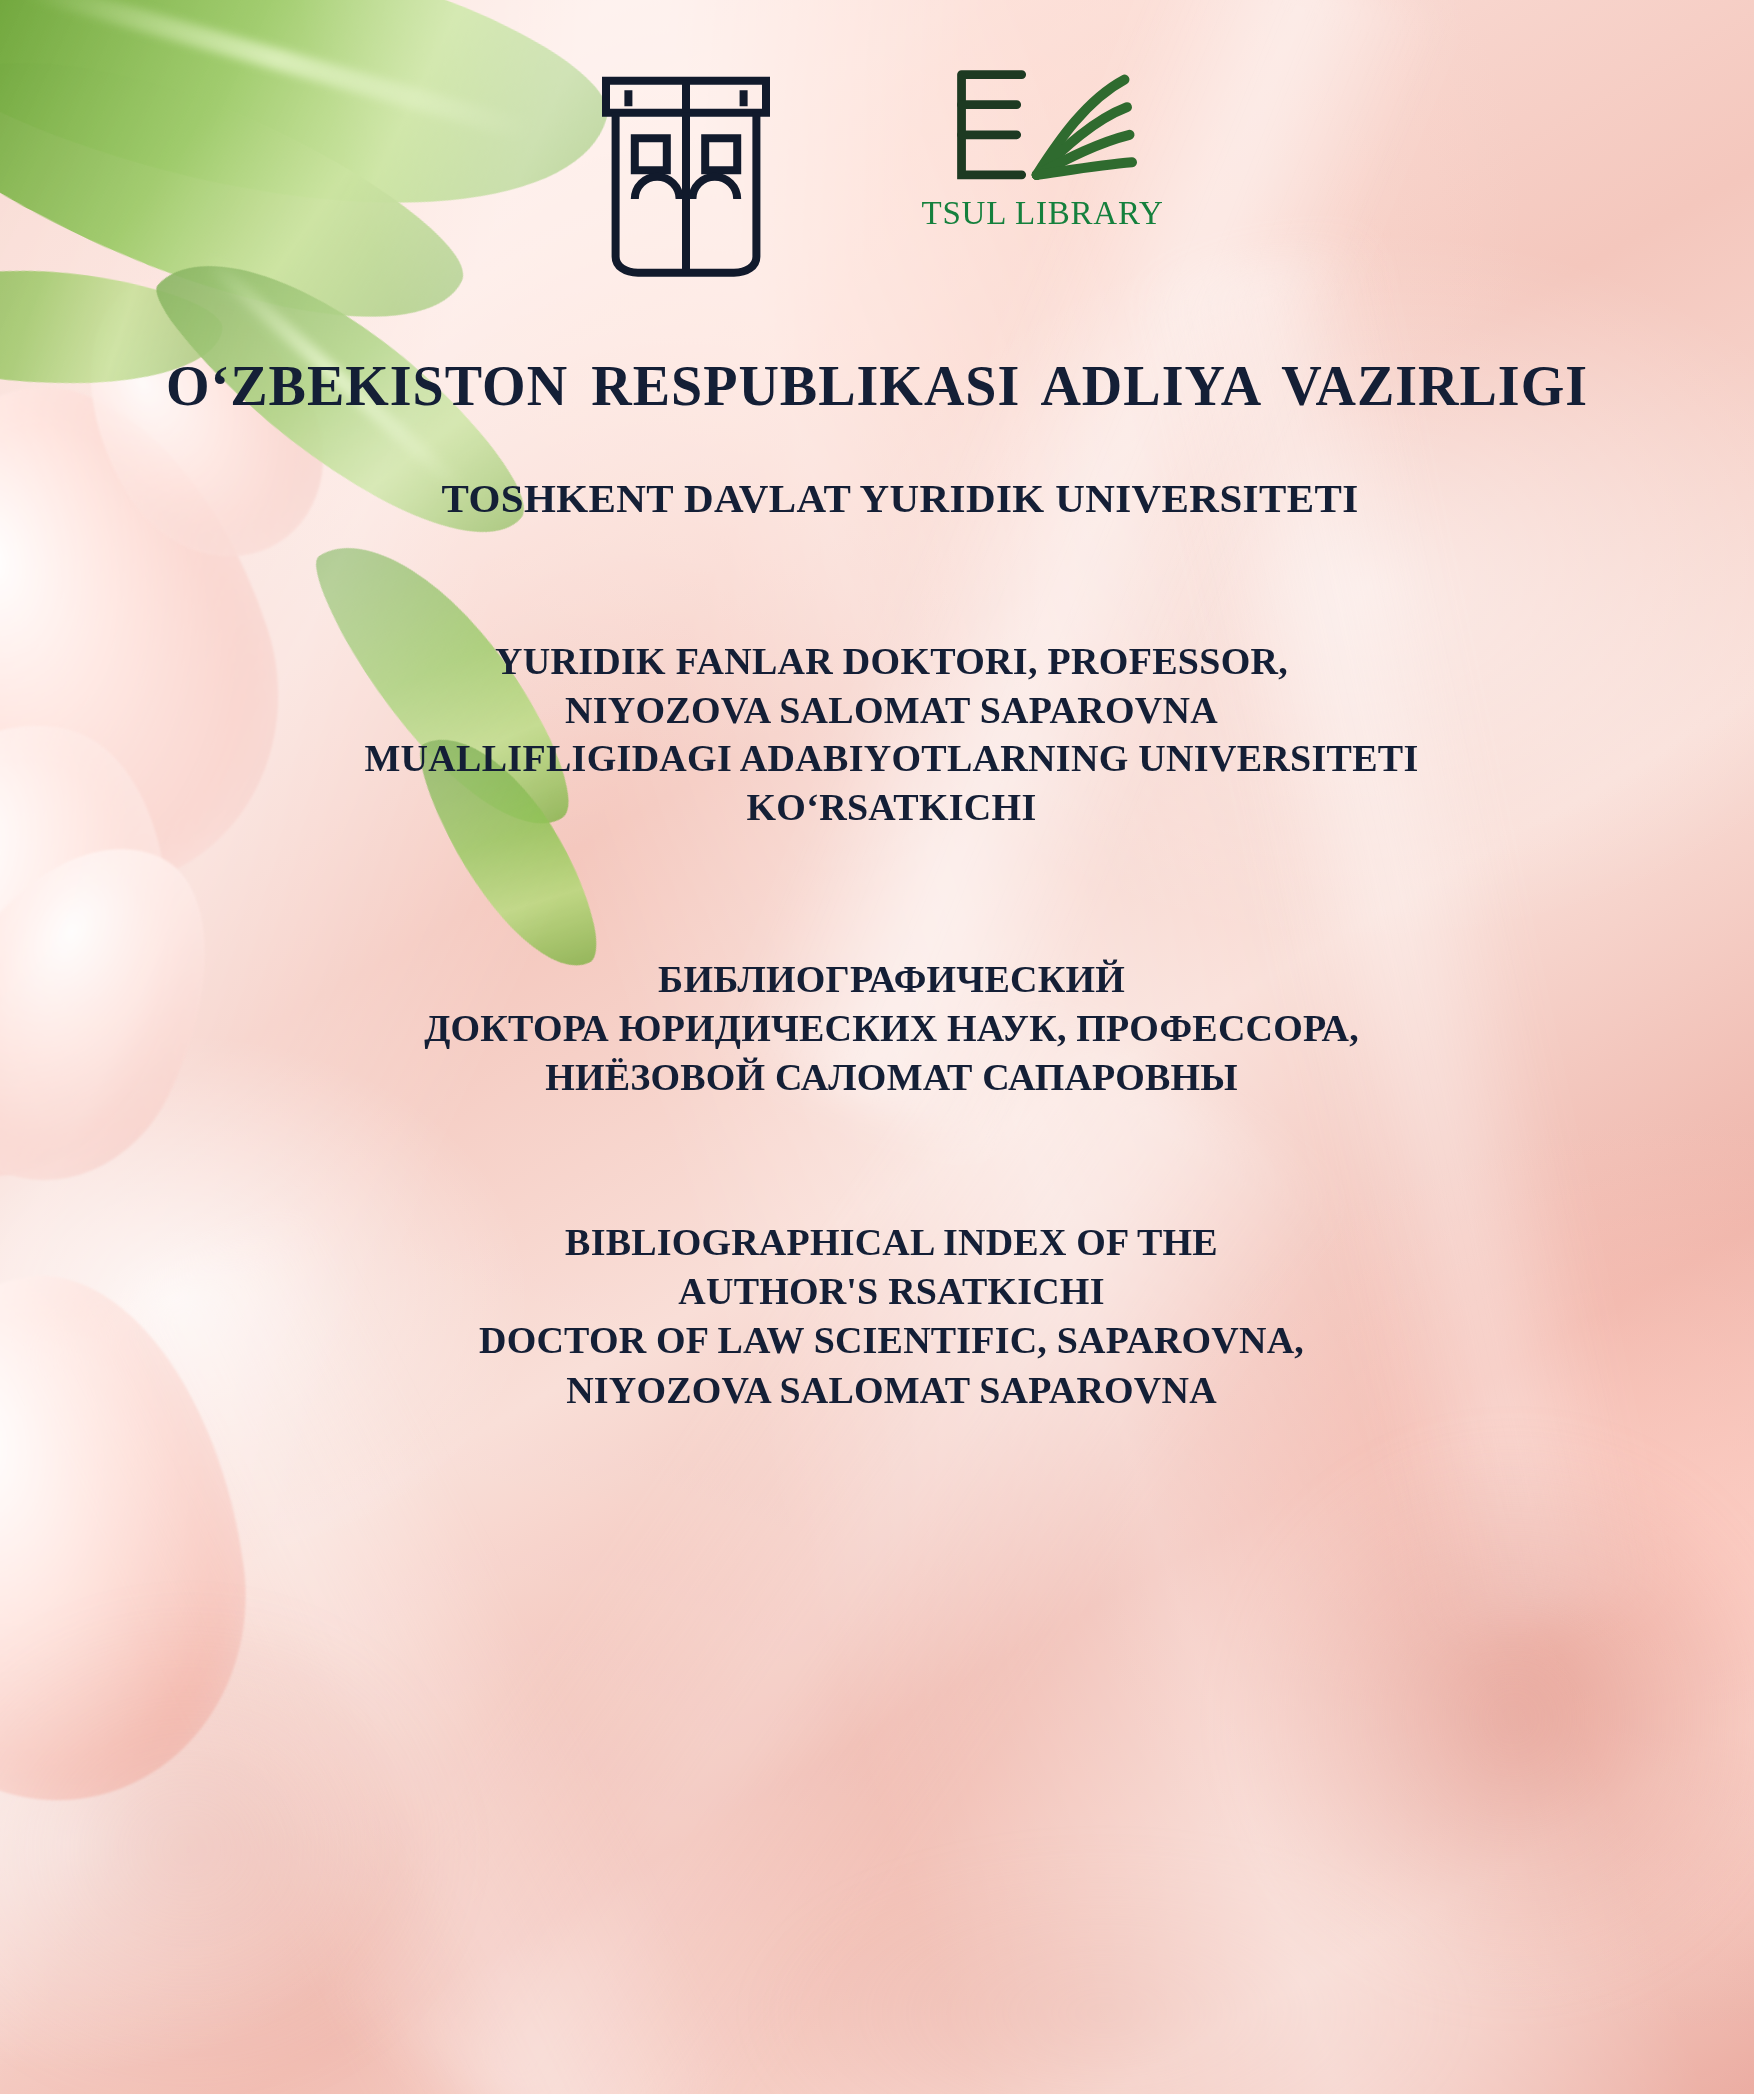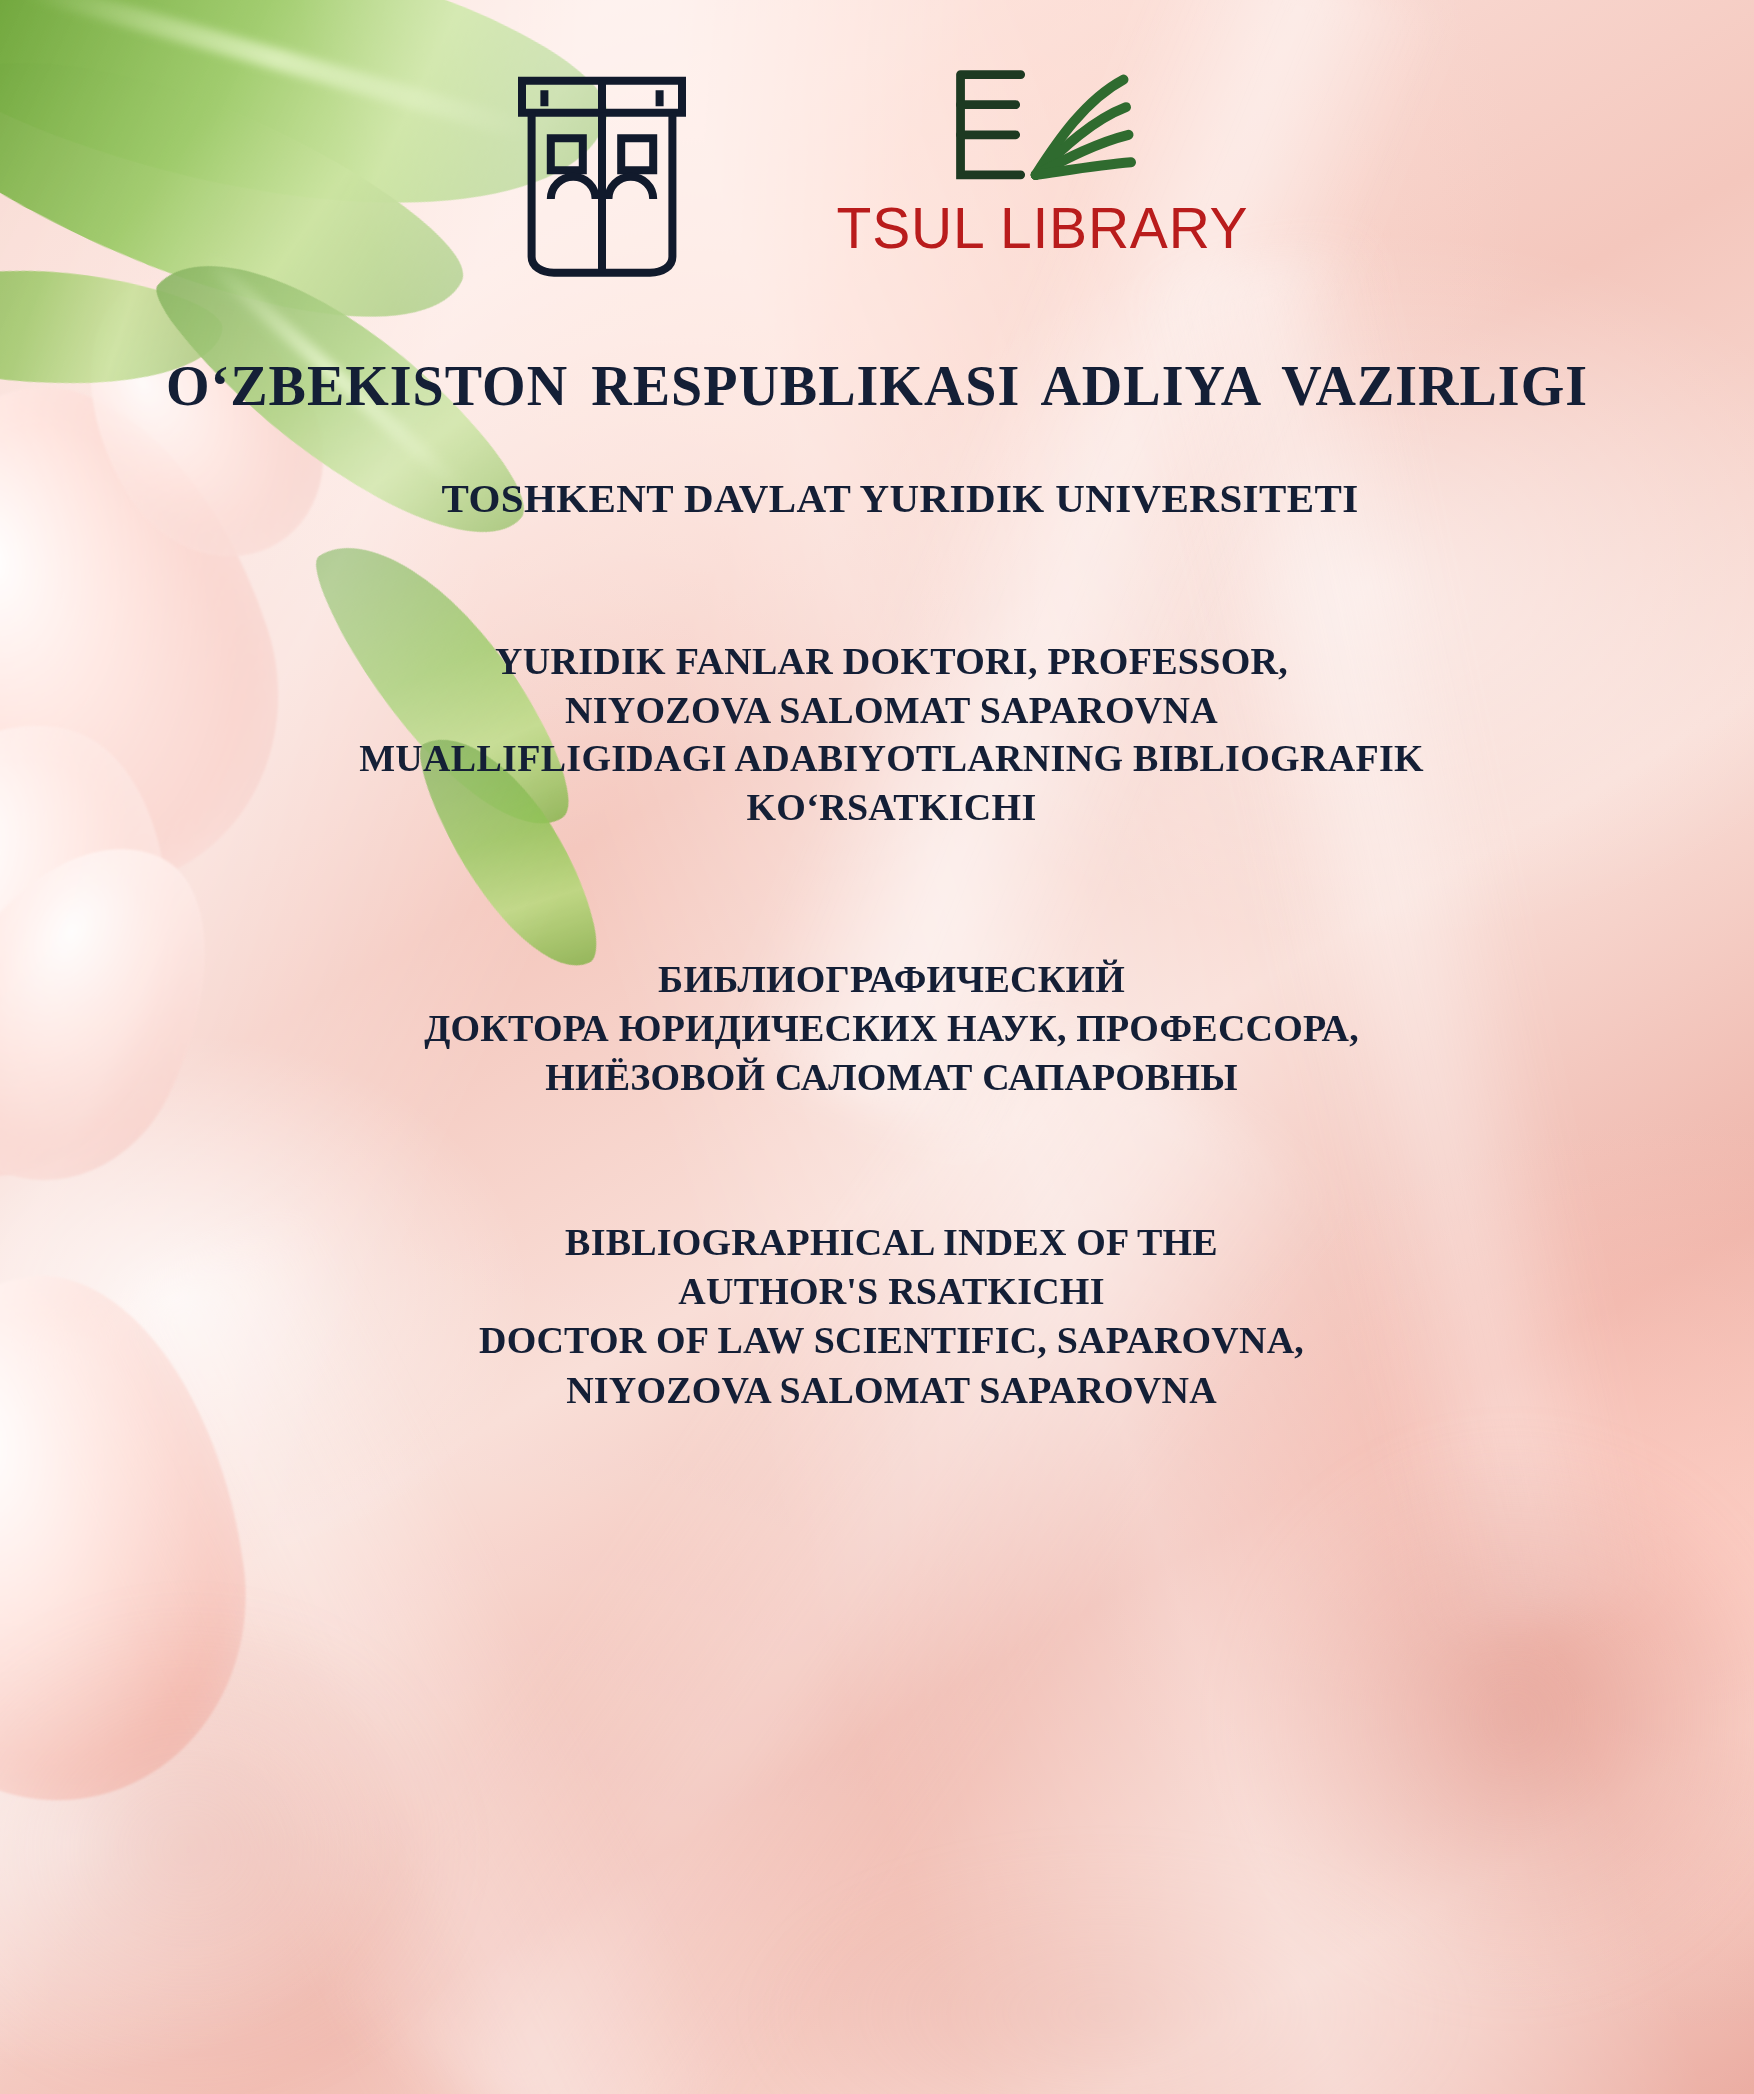"TSUL LIBRARY" .tsul-text { color: #b91c1c -> #15803d; font-family: Liberation Sans, sans-serif -> Liberation Serif, serif; font-size: 57px -> 33px }
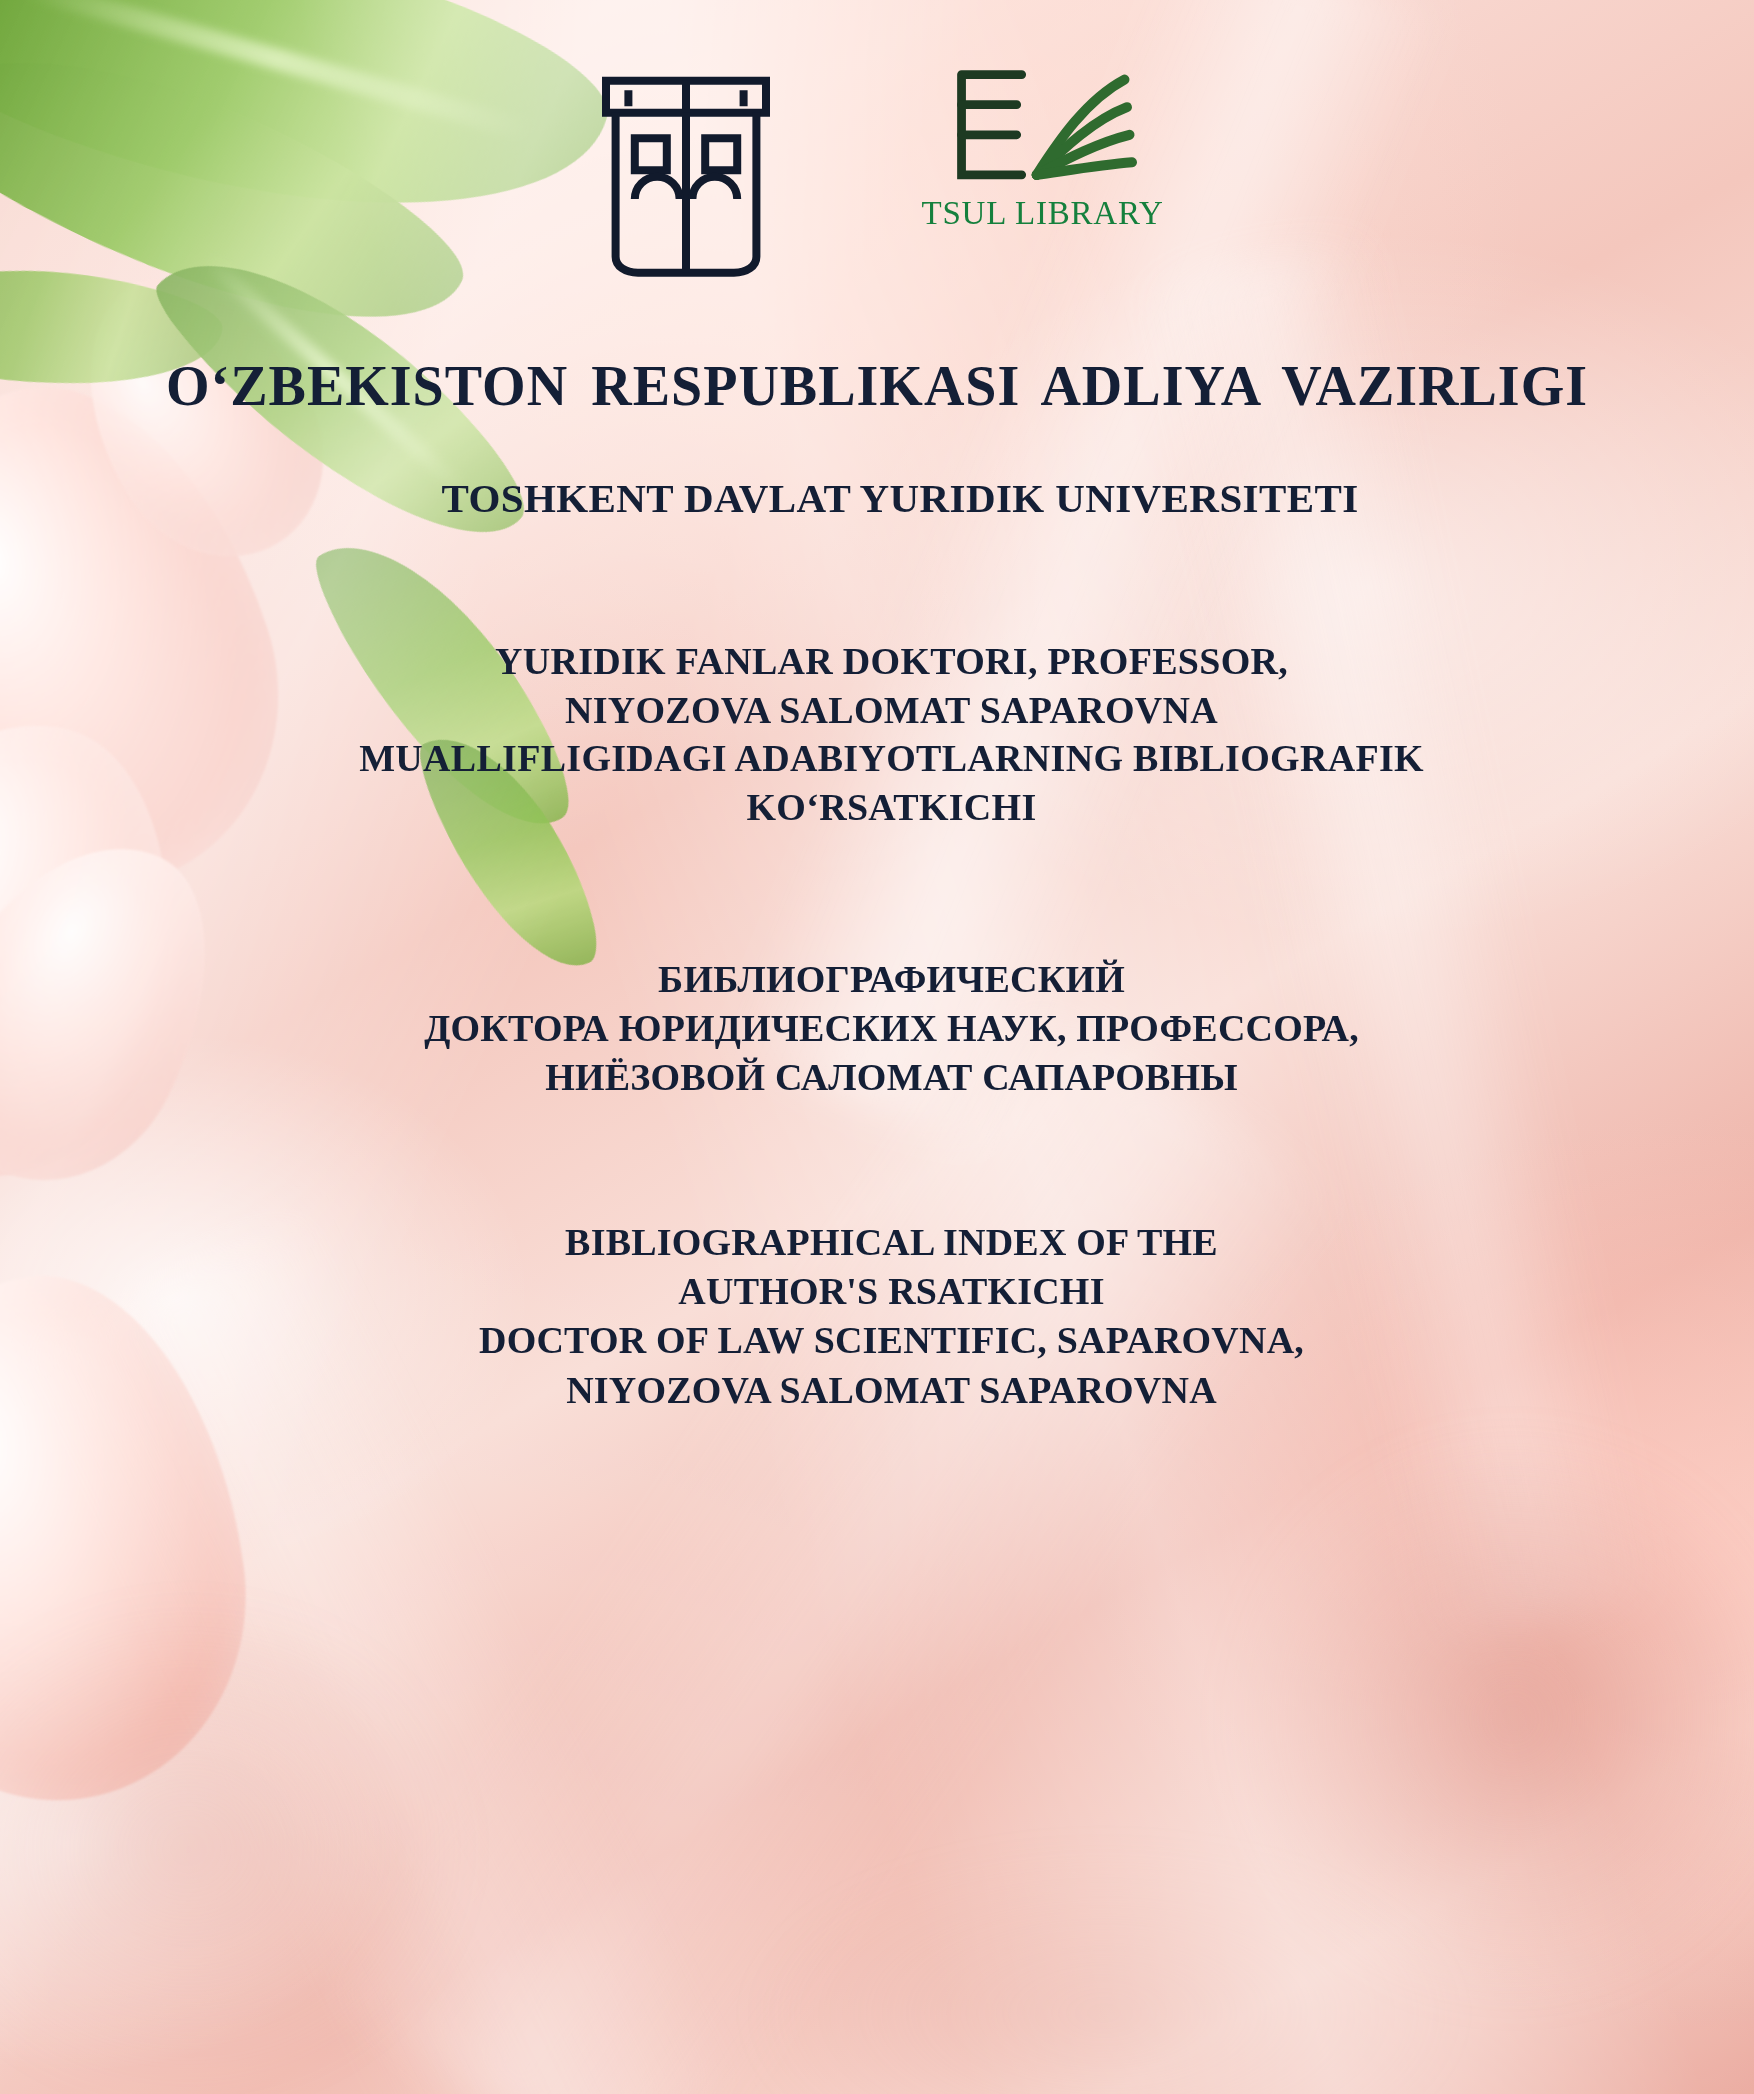"MUALLIFLIGIDAGI ADABIYOTLARNING" span.line { text: BIBLIOGRAFIK -> UNIVERSITETI }
